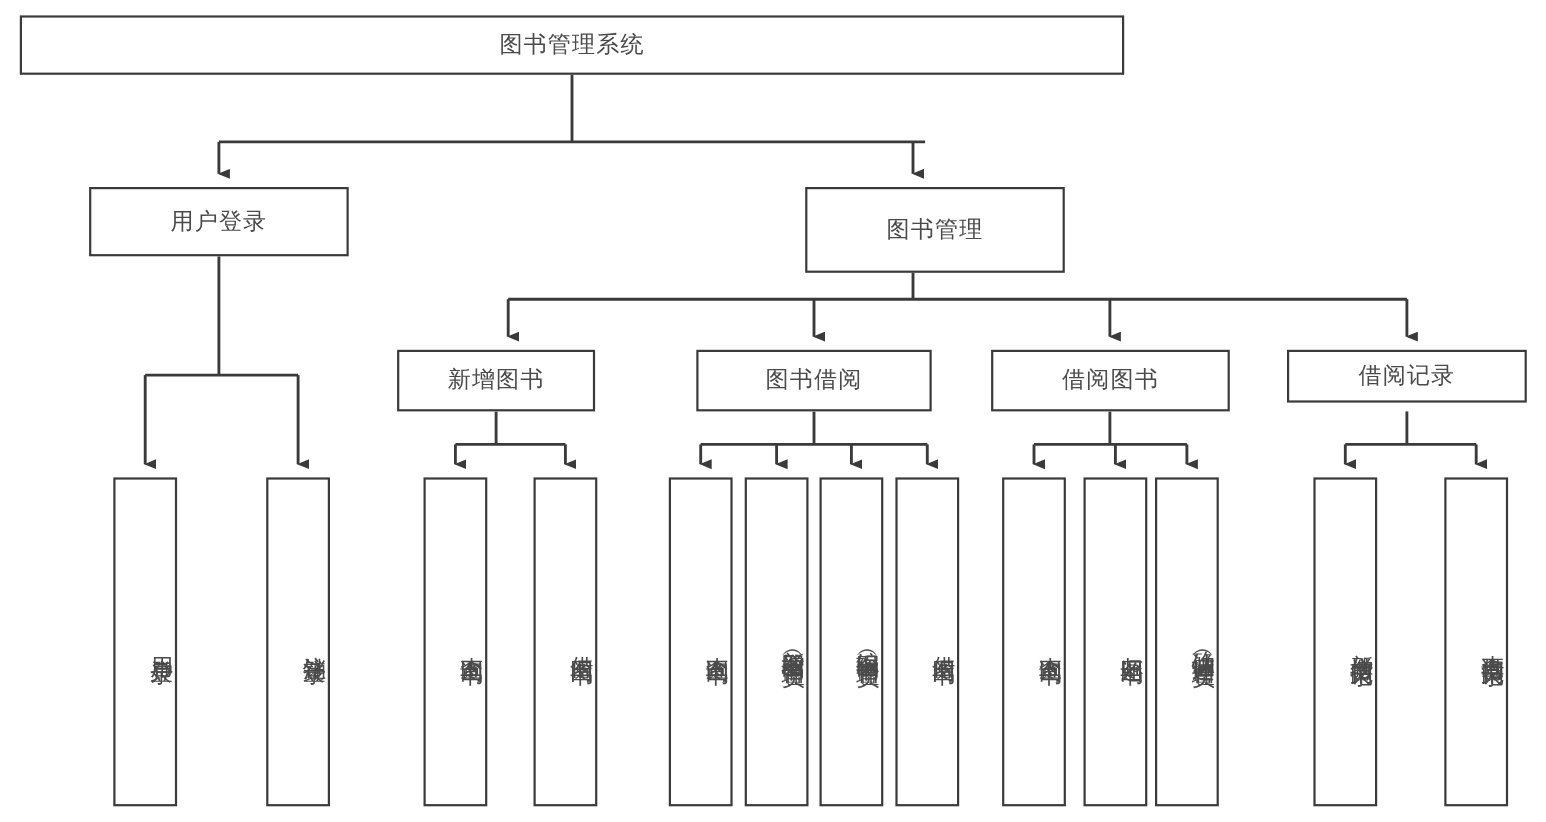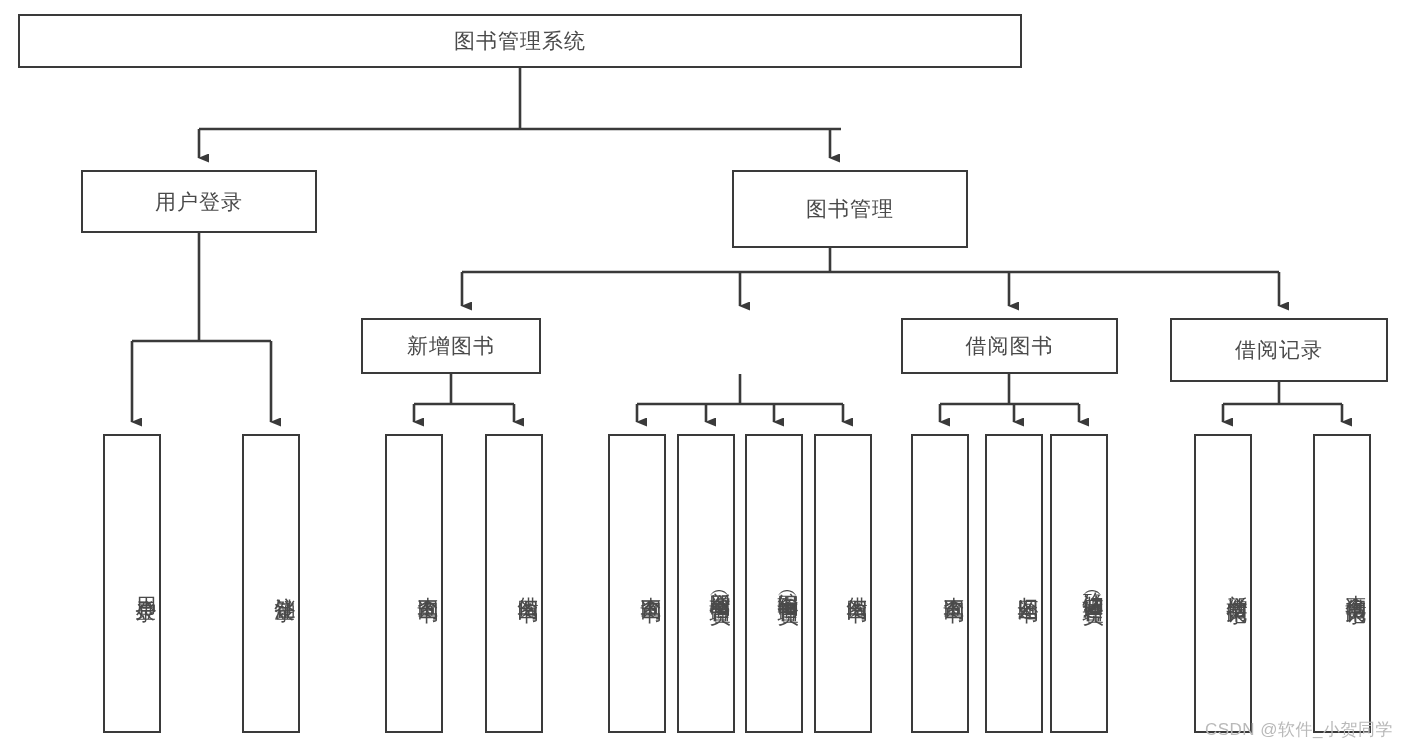"图书借阅" div.node { html: none -> <div> <span>图书借阅</span> </div> }
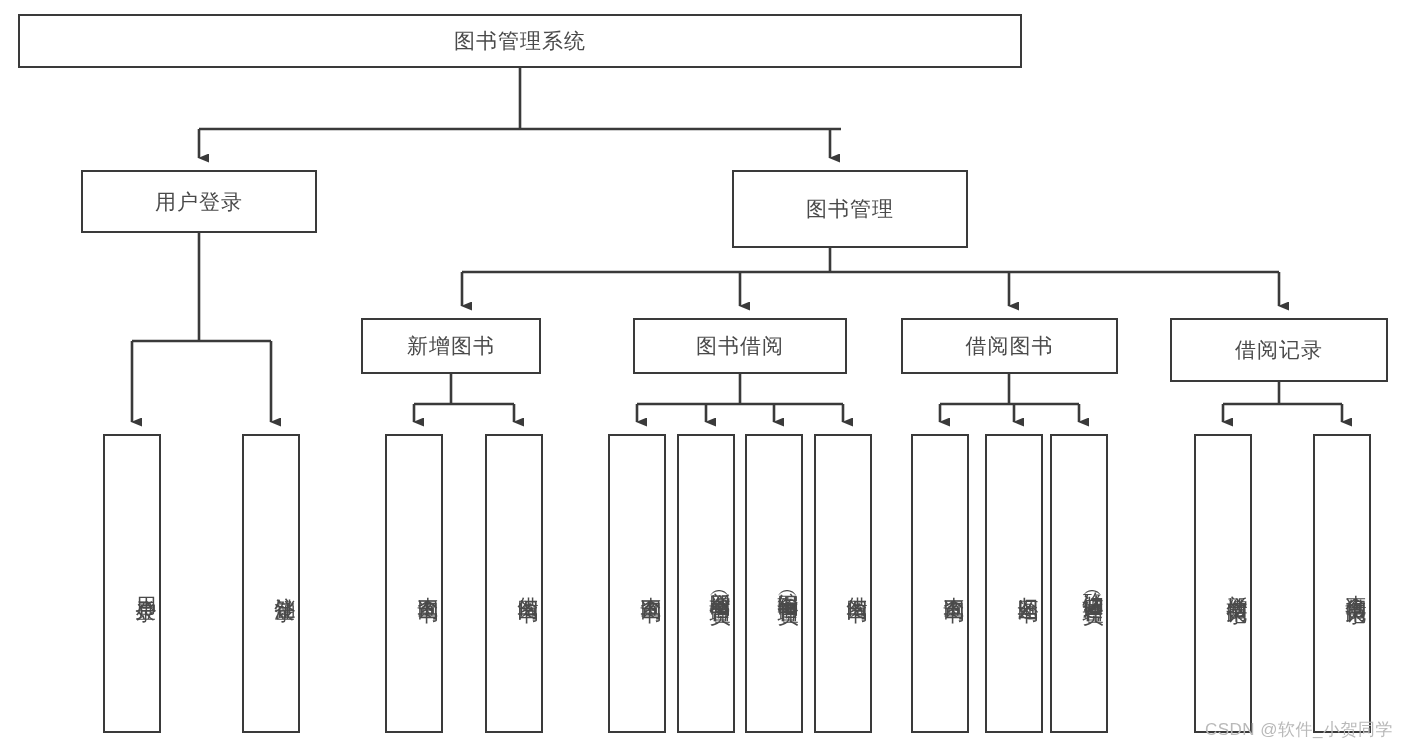"借阅记录" div.node { height: 64px -> 48px }
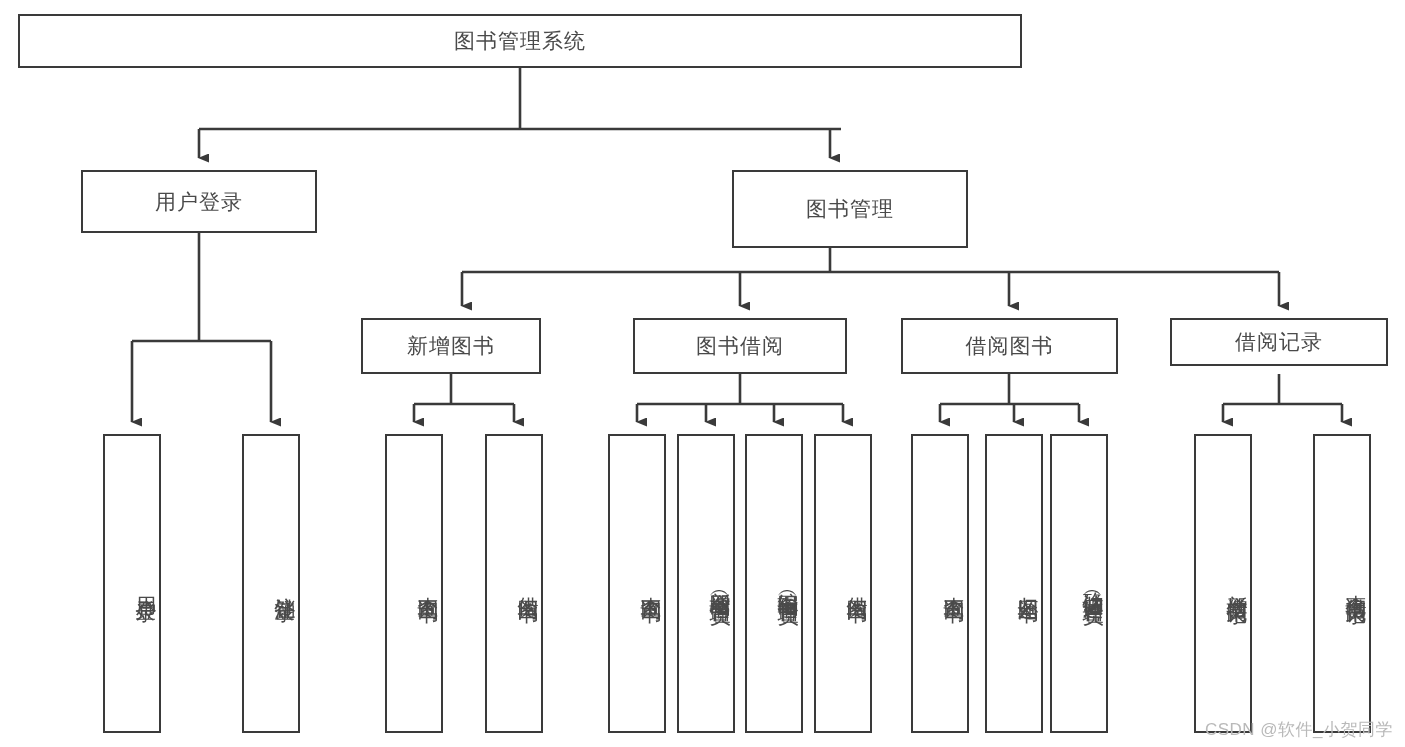"CSDN @软件_小贺同学" div { html: <div>CSDN @软件_小贺同学</div> -> none }
